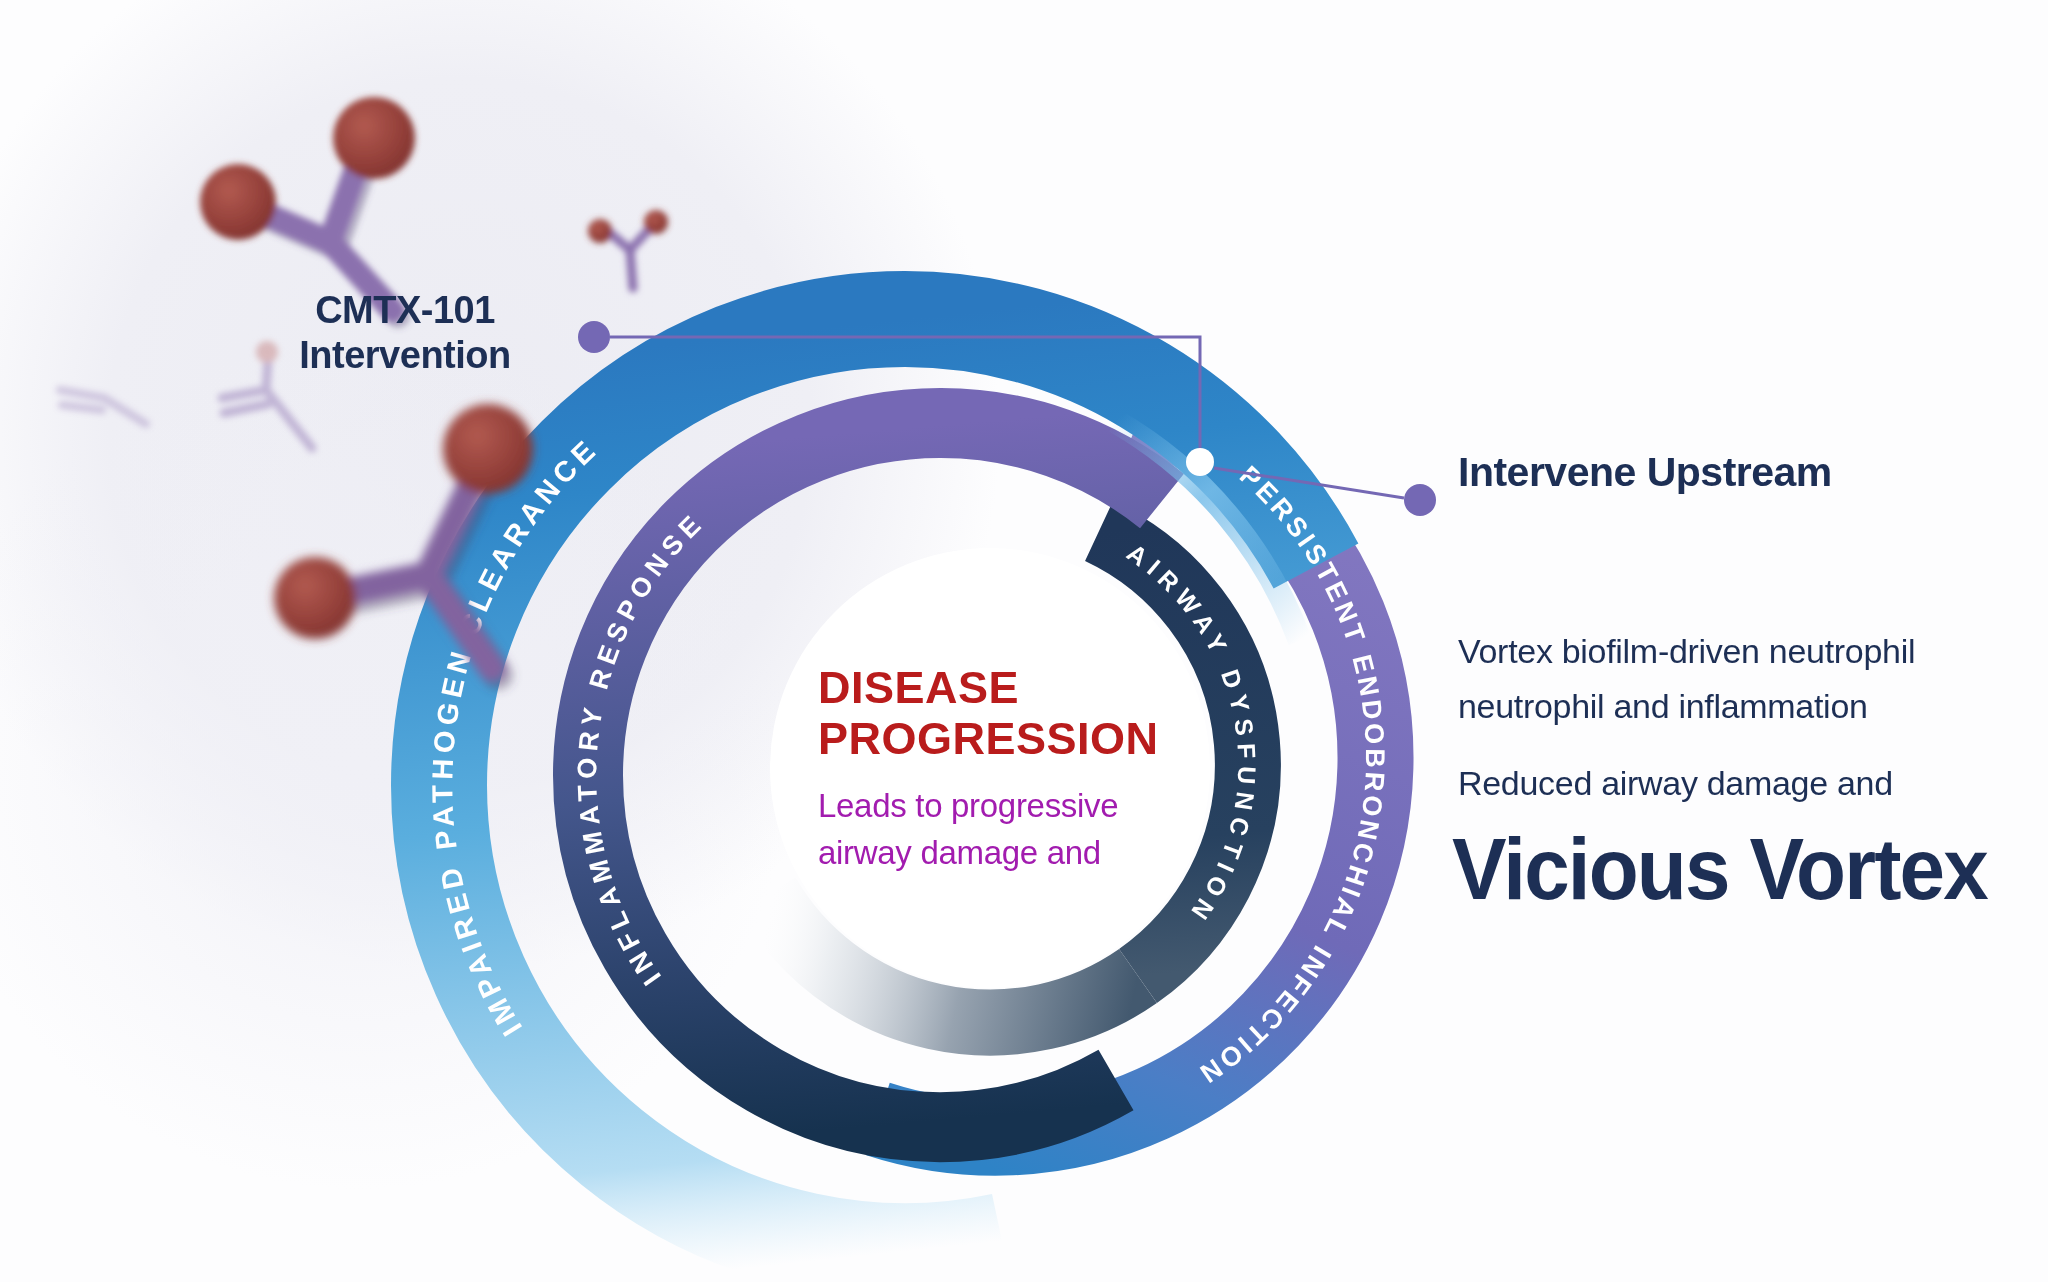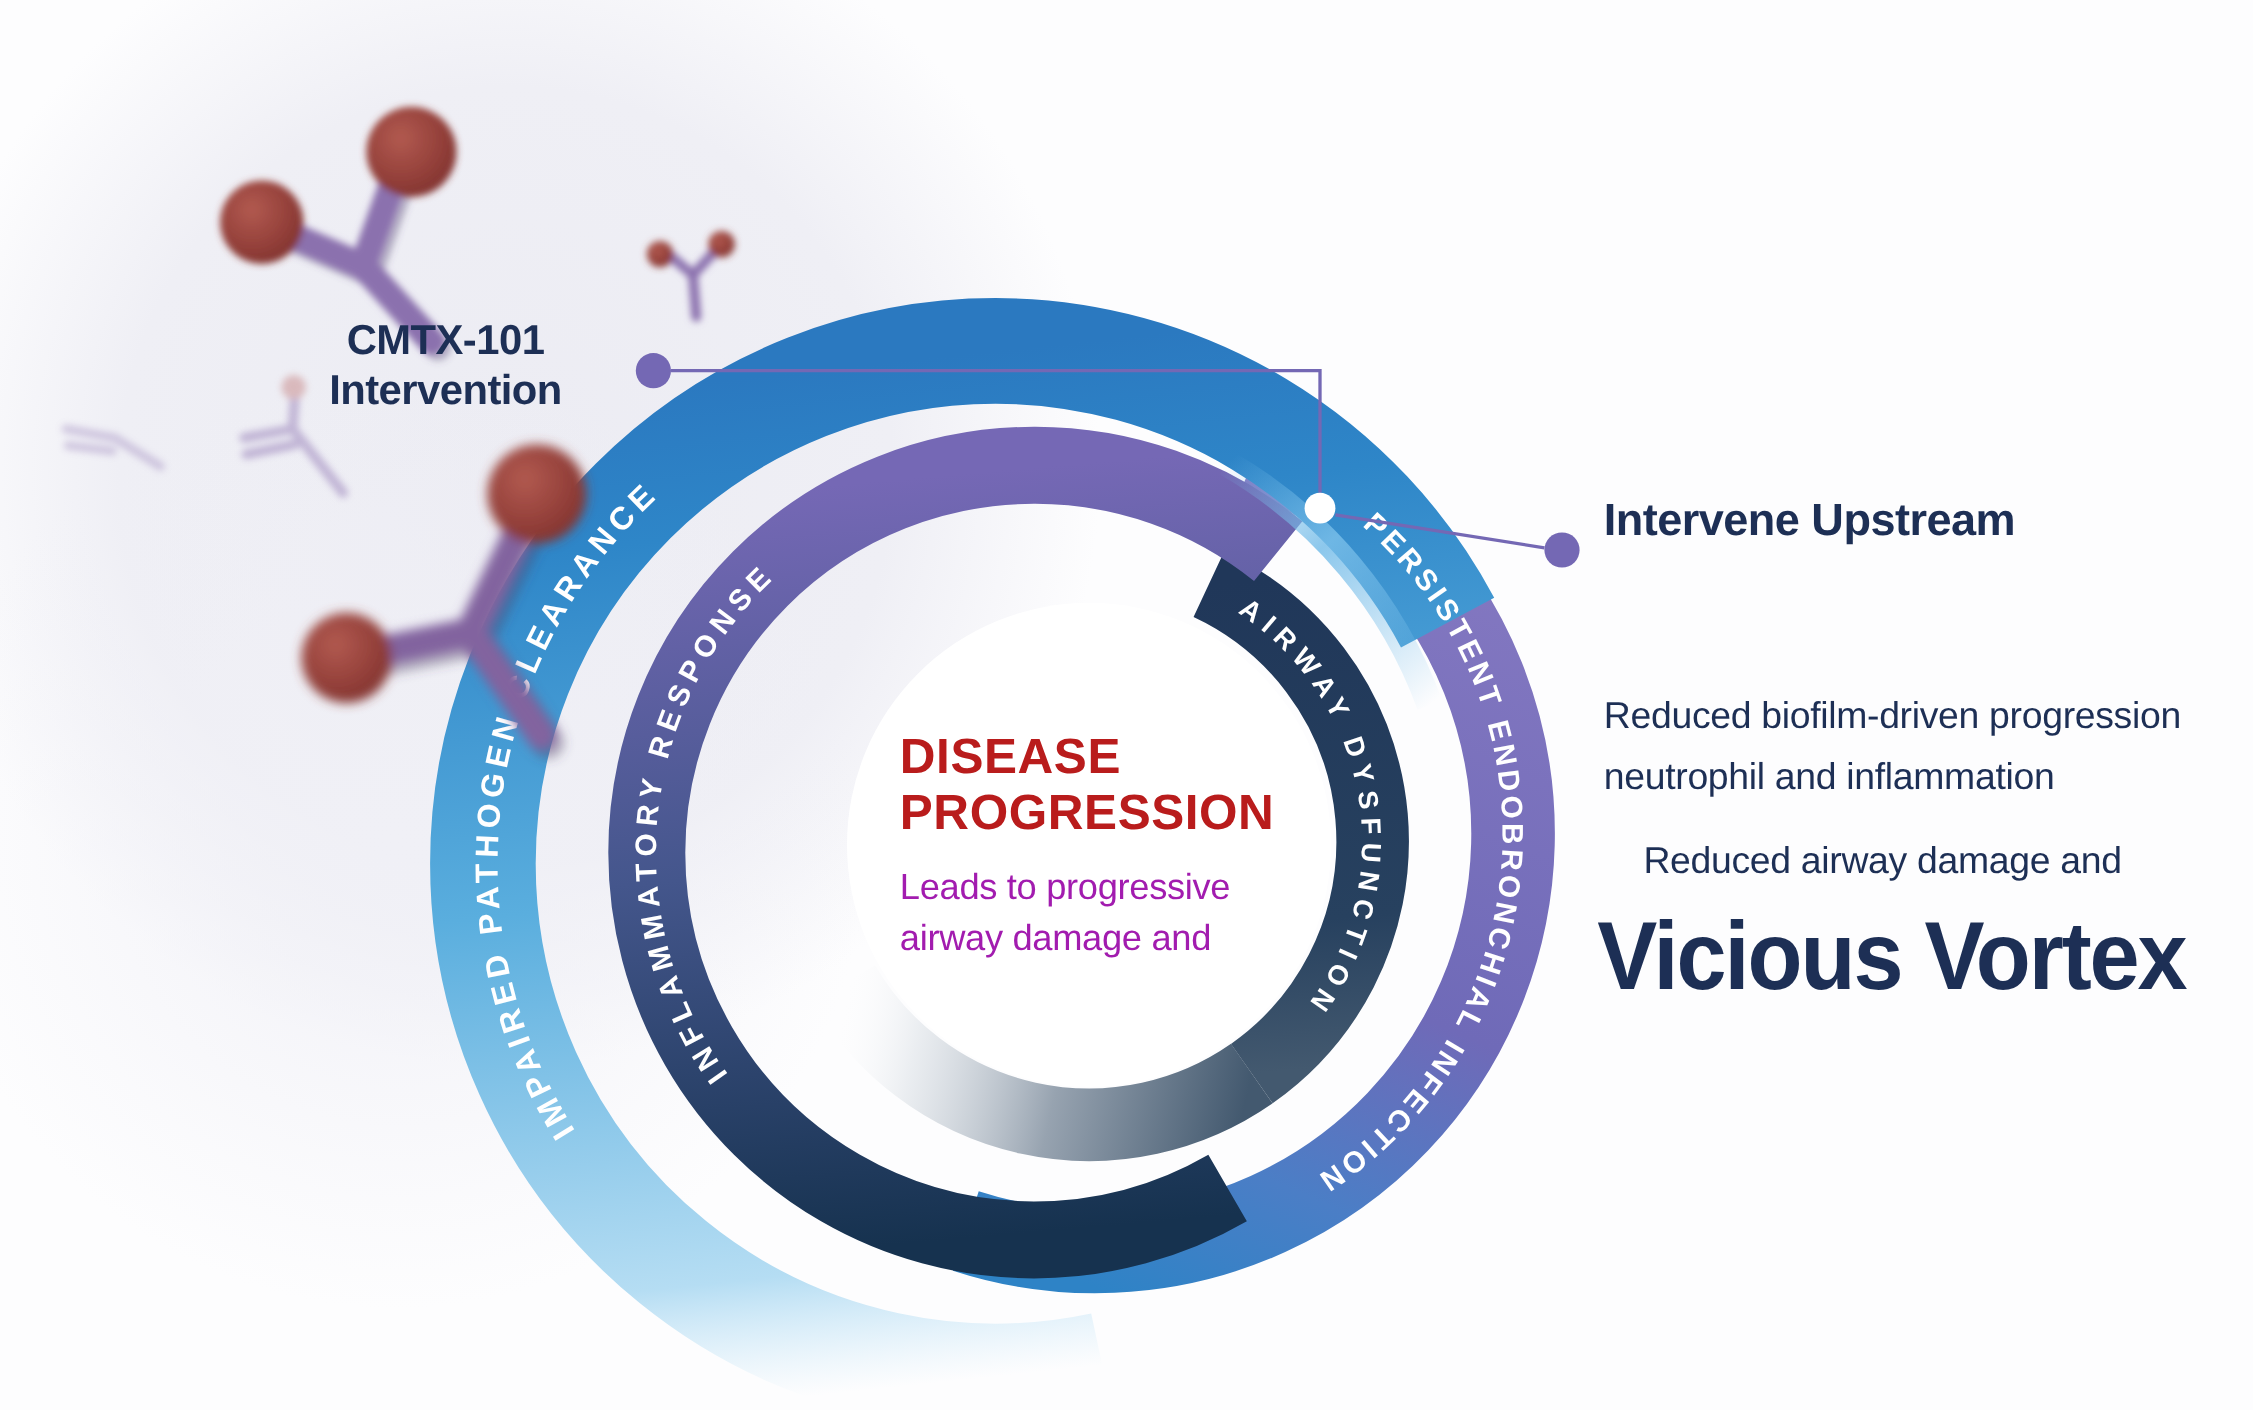"Reduced biofilm-driven progression" div { text: Reduced biofilm-driven progression -> Vortex biofilm-driven neutrophil }
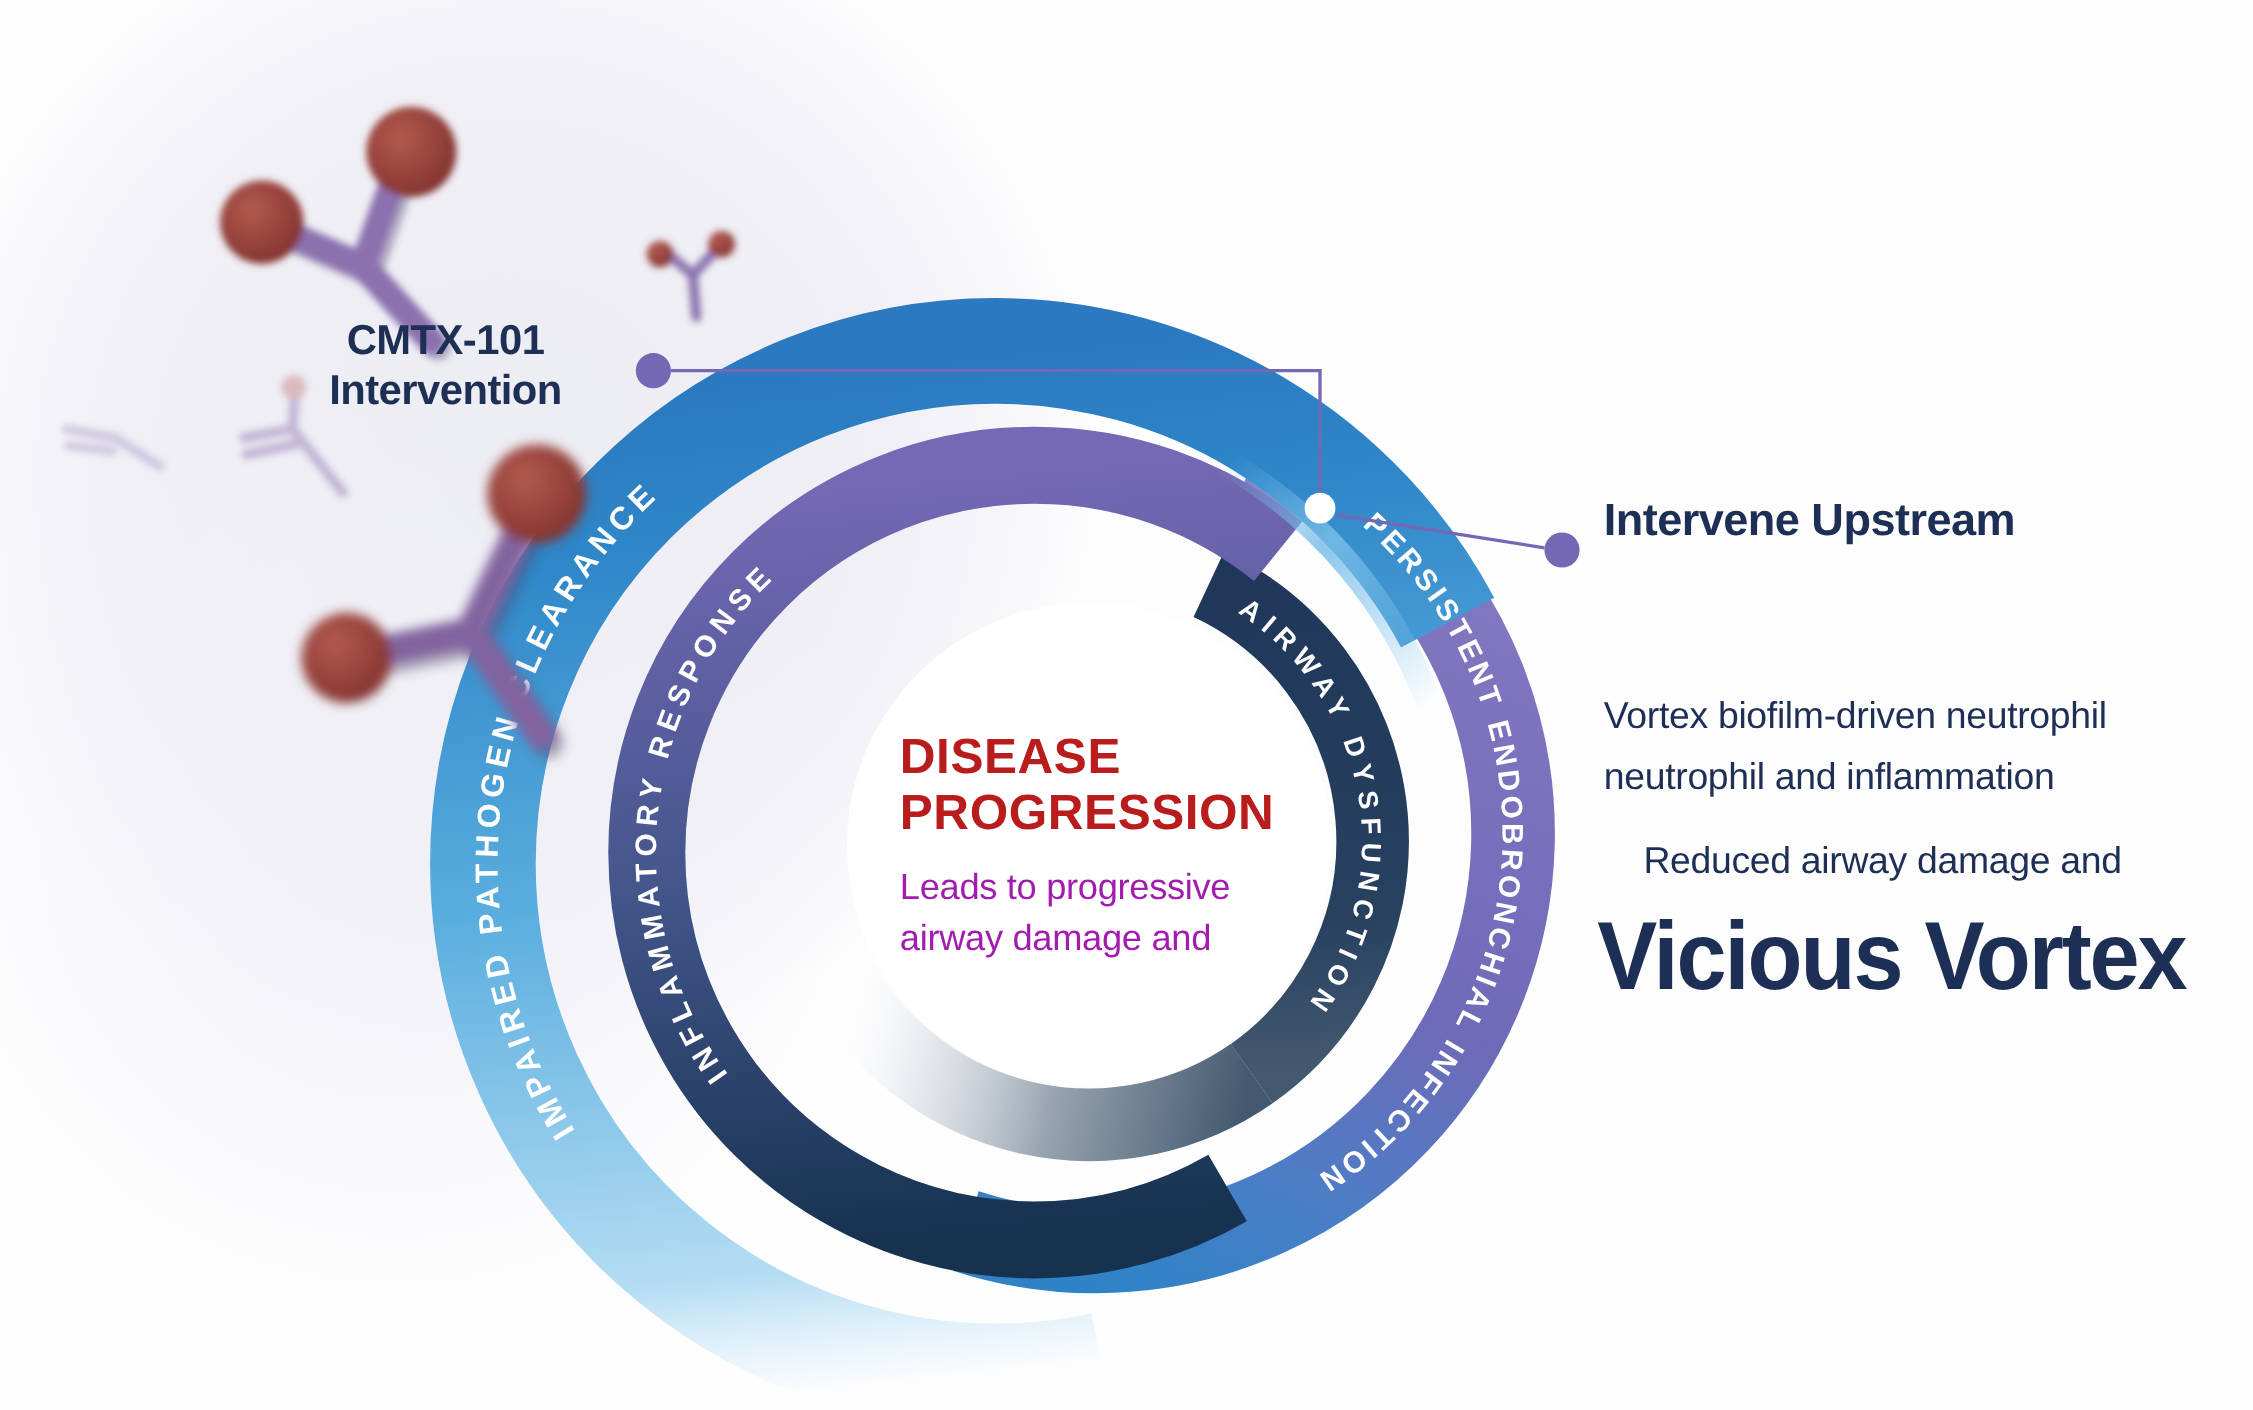"Reduced airway damage and" .bullet2 { margin-left: 36px -> none }
